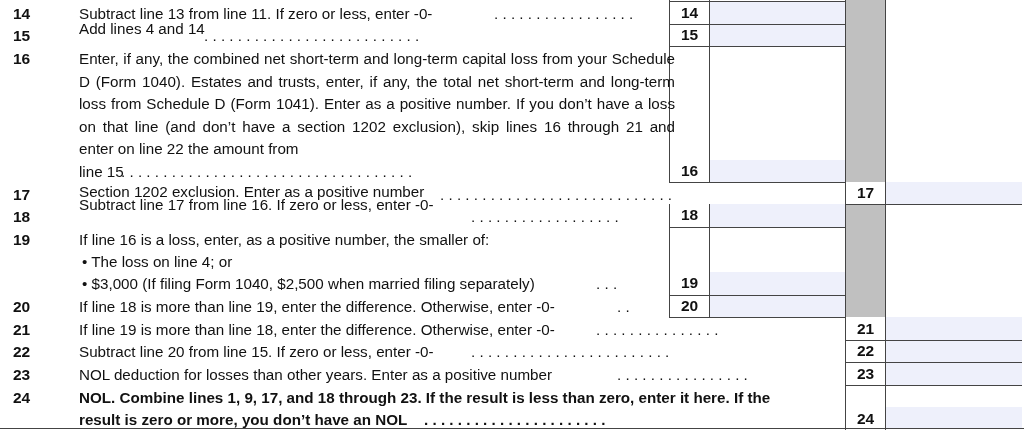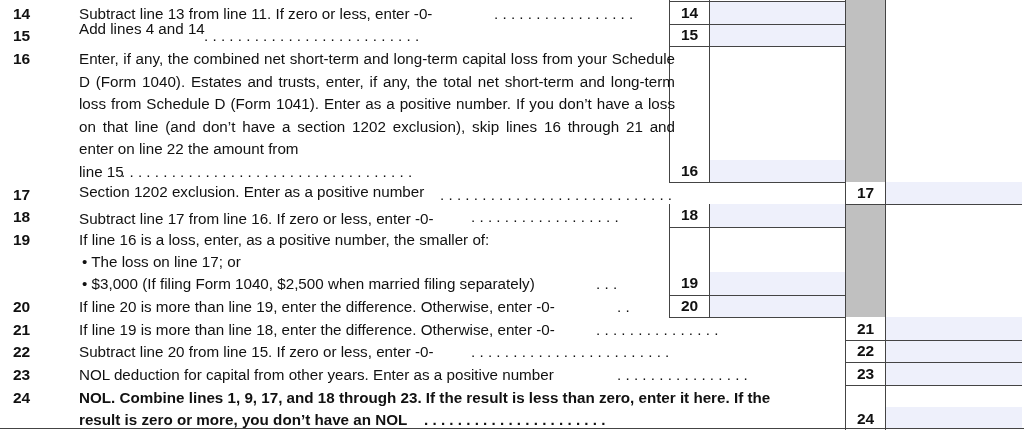"Subtract line 17 from line" div.ltext { top: 208px -> 194px }
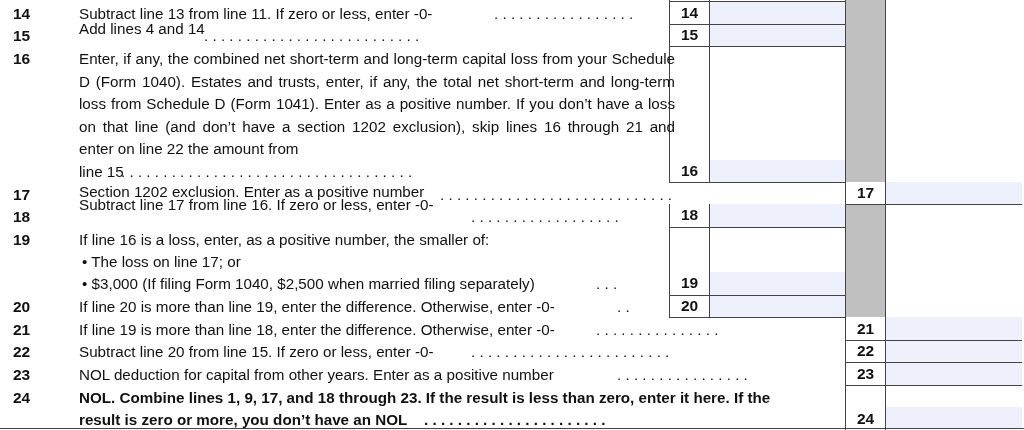"• The loss on line" div.ltext { text: 17 -> 4 }
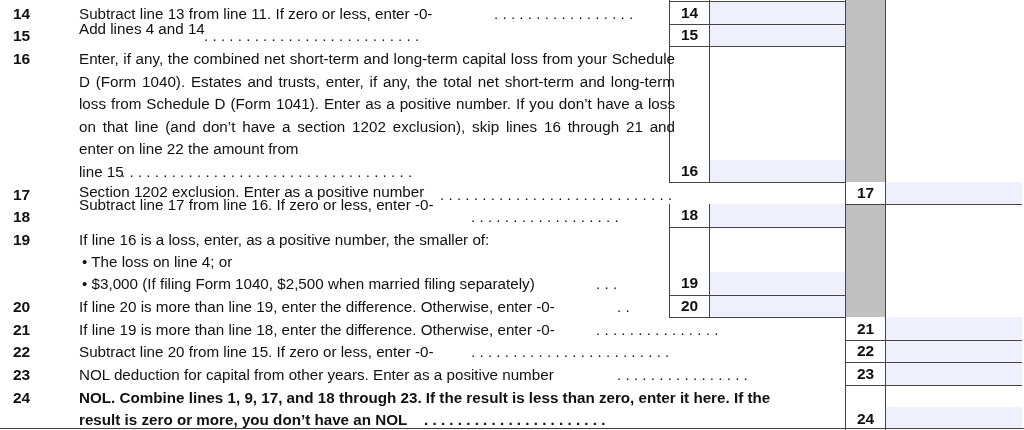"If line 20 is more" div.ltext { text: 20 -> 18 }
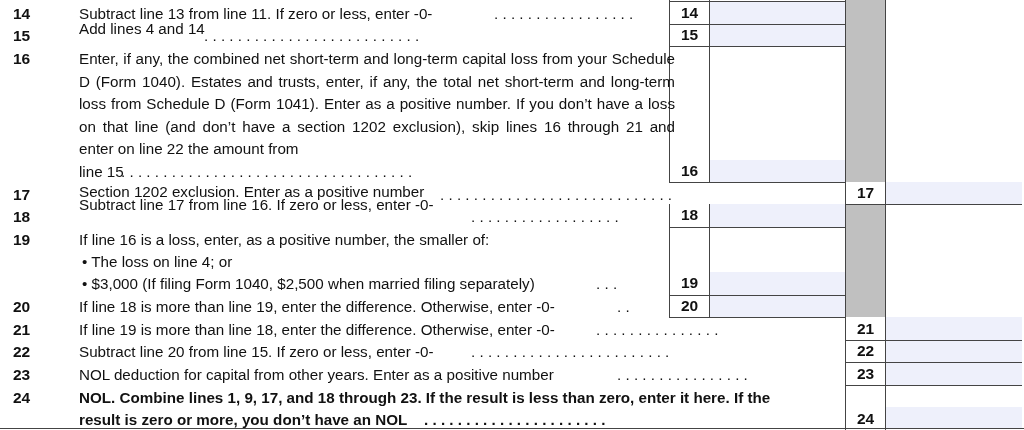"NOL deduction for capital from" div.ltext { text: capital from -> losses than }
